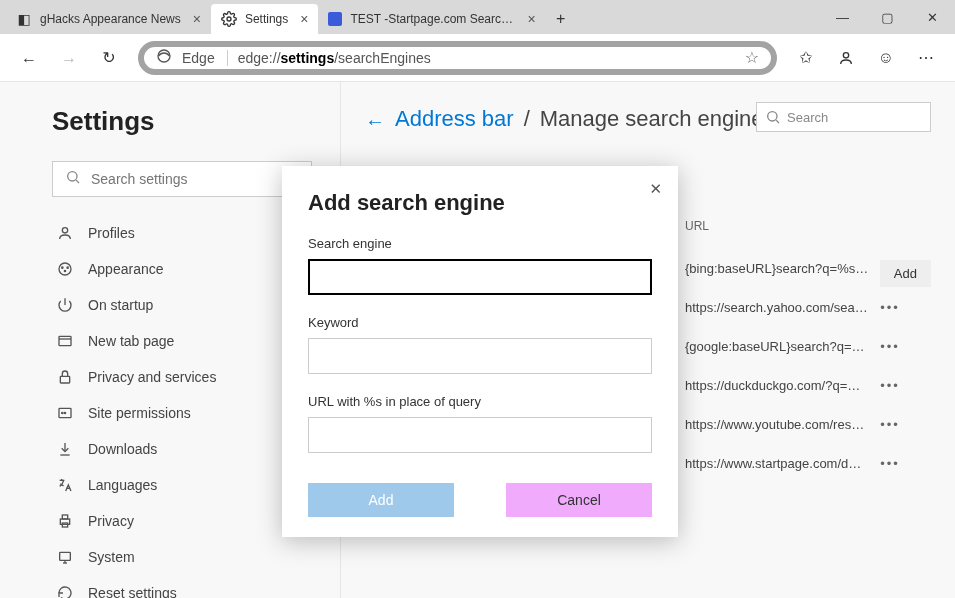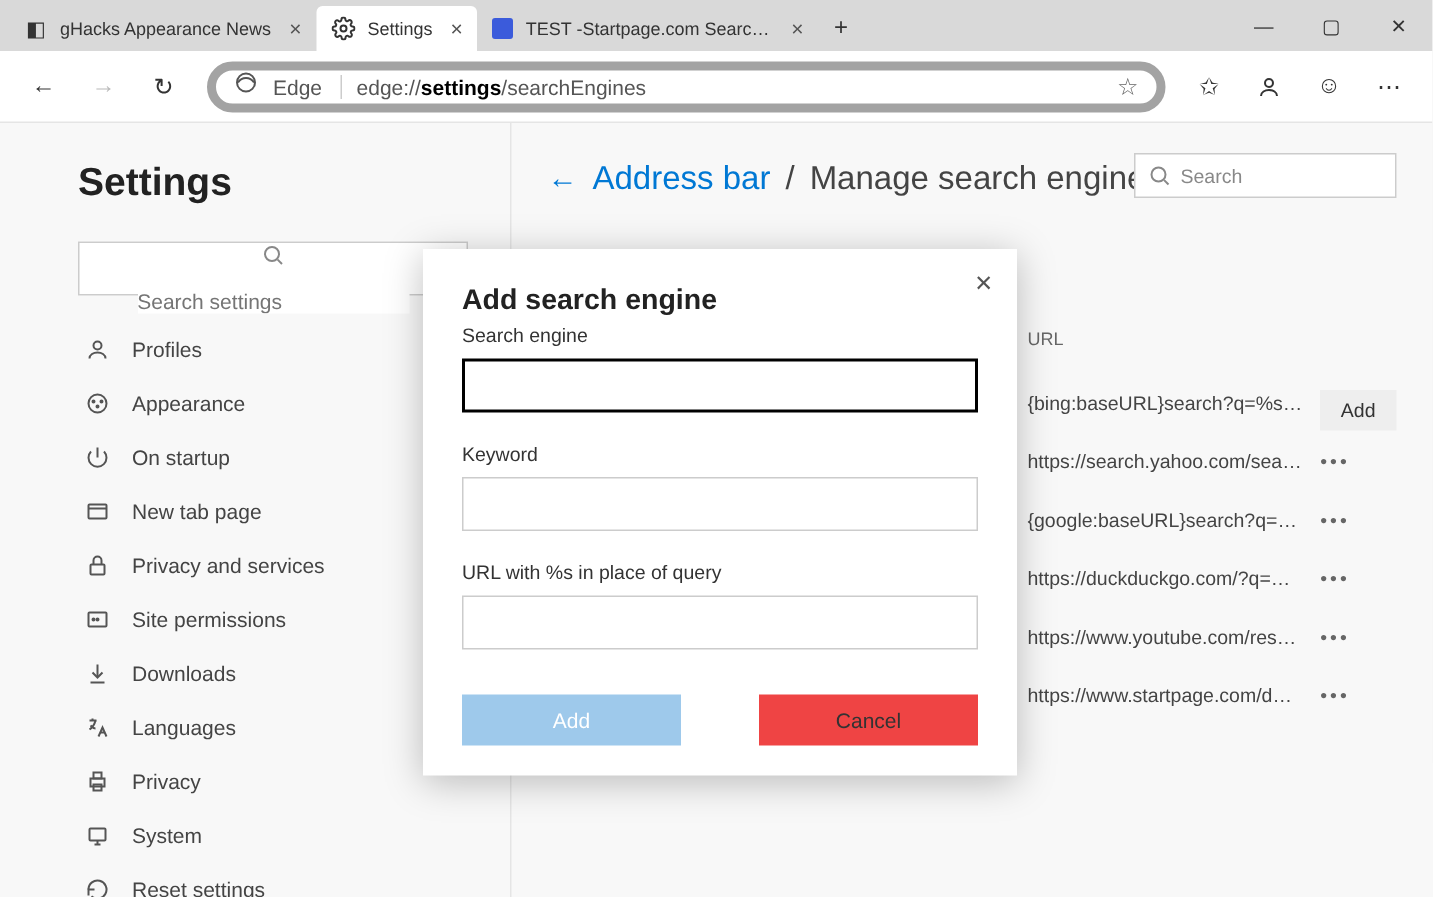"Search settings" .search-settings { flex-direction: column -> none }
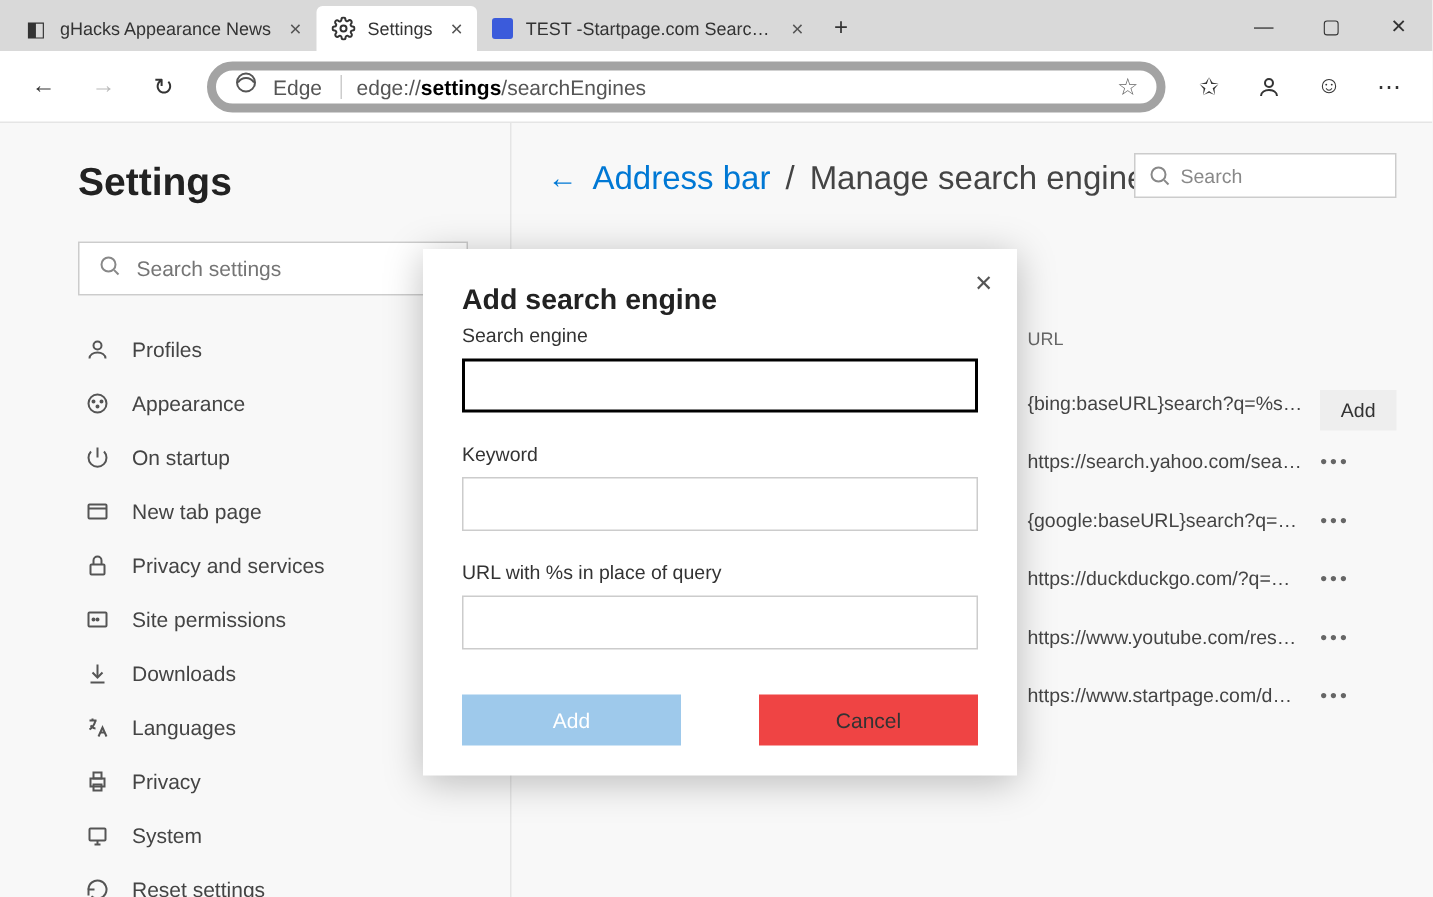"Add search engine" .dialog h2 { font-size: 19px -> 22px; margin-bottom: 4px -> 20px }
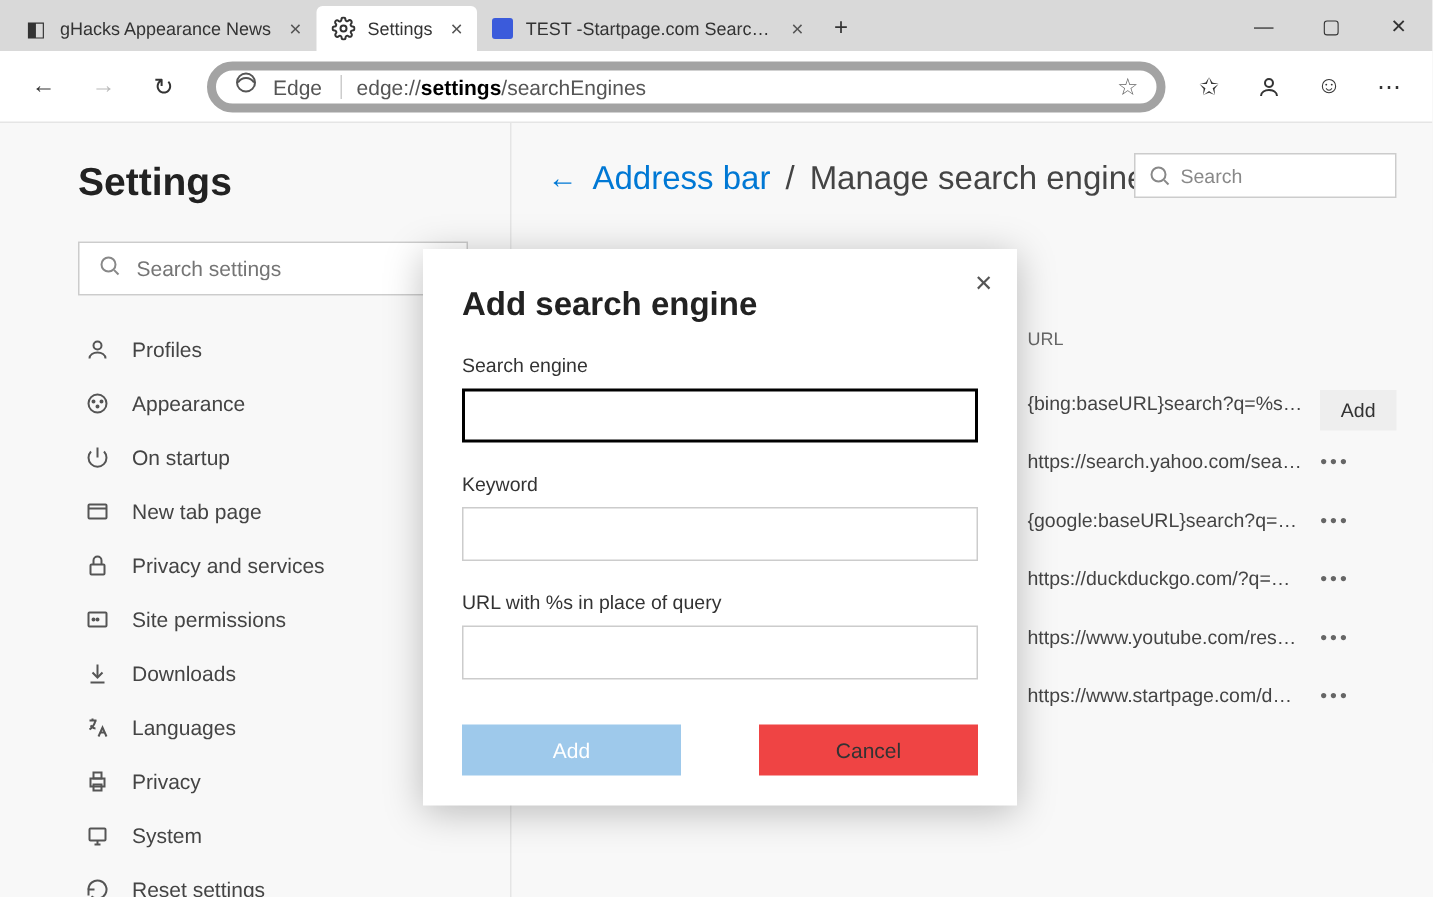"Cancel" .btn-cancel { background: #ef4444 -> #f0abfc }
